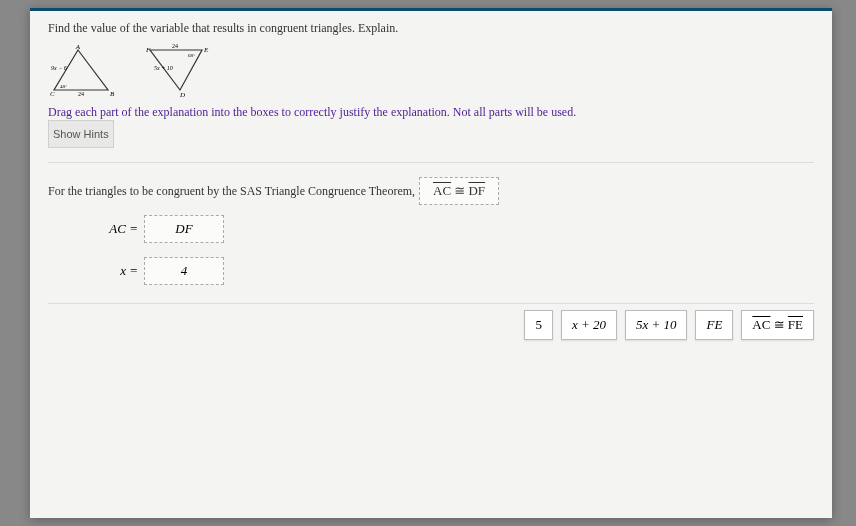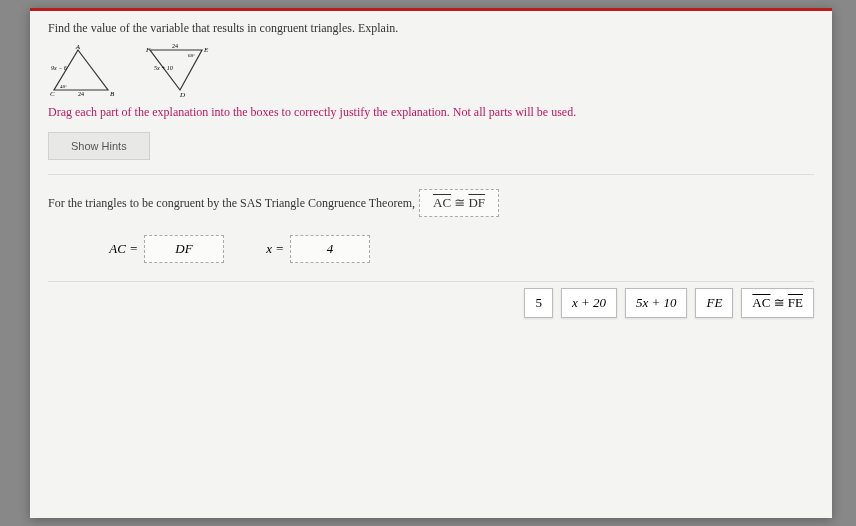"Find the value of the" .page { border-top: 3px solid #b91c1c -> 3px solid #0c4a6e }
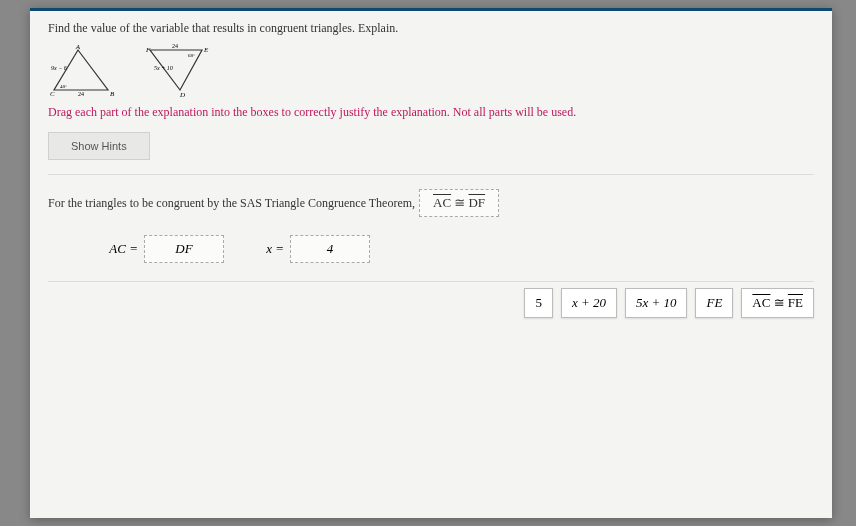"Drag each part of the" .instructions { color: #be185d -> #4c1d95; margin-bottom: 12px -> none }
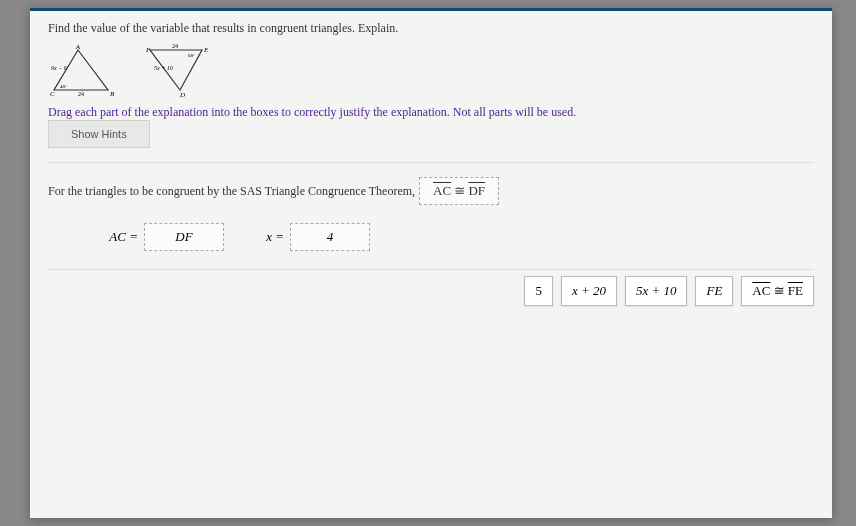"Show Hints" .show-hints { padding: 7px 22px -> 7px 4px }
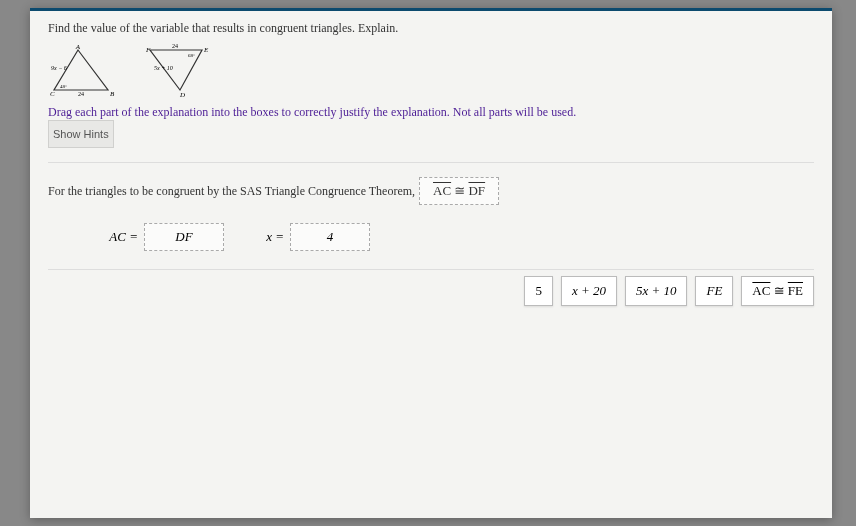"For the triangles to be" .sentence { margin-bottom: 18px -> 10px }
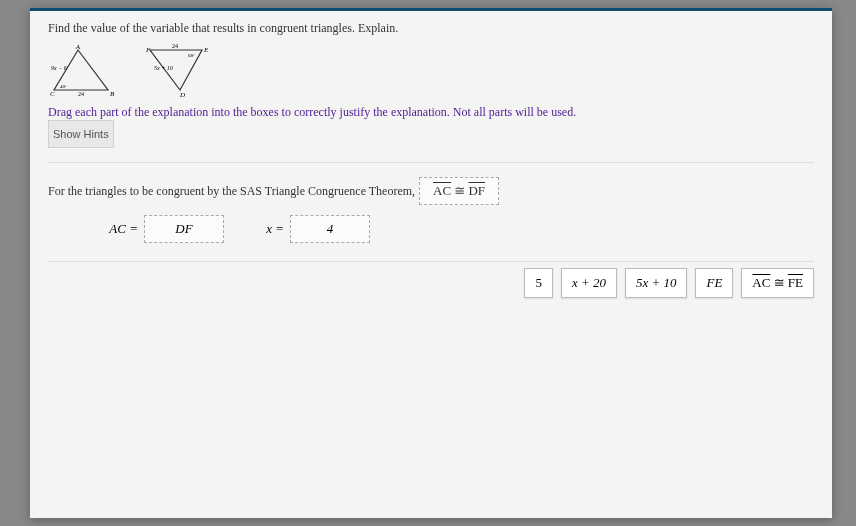"AC =" .equations { flex-direction: none -> column; gap: none -> 14px }
